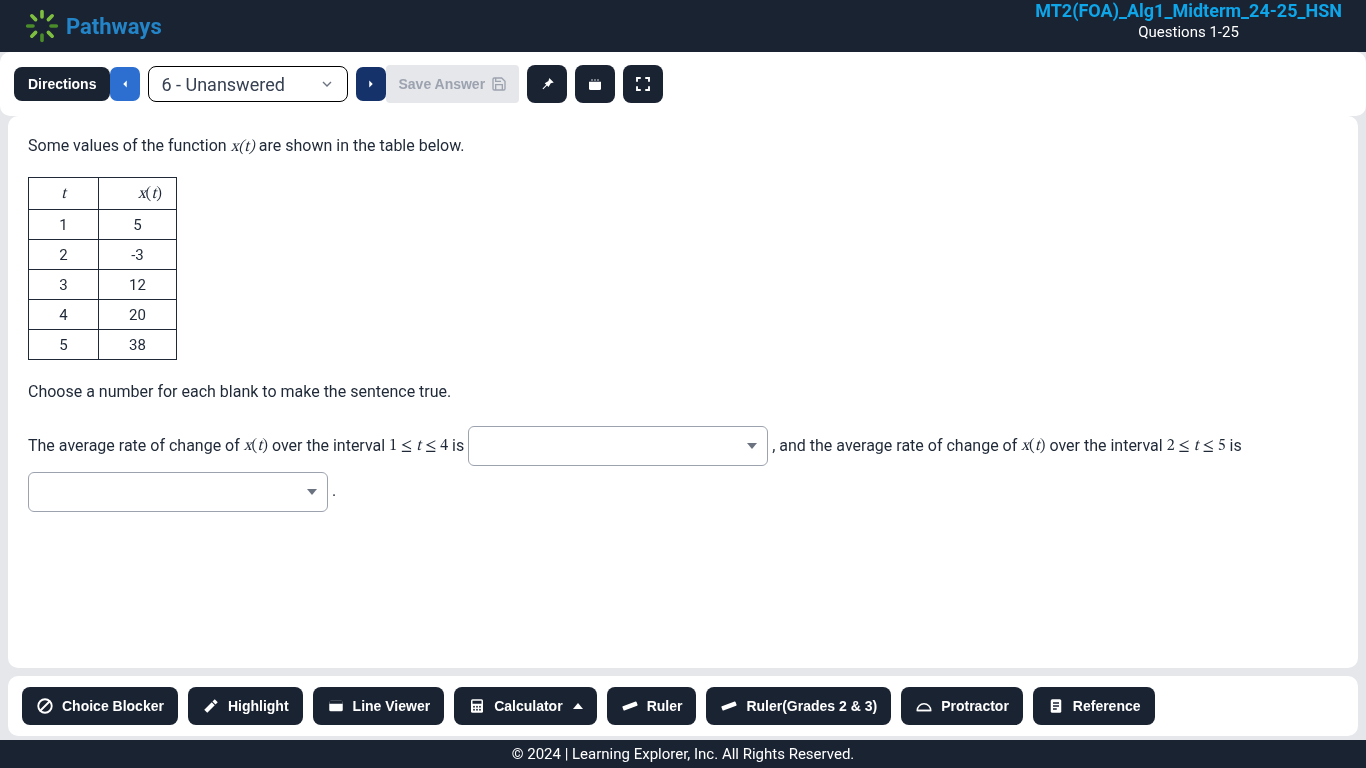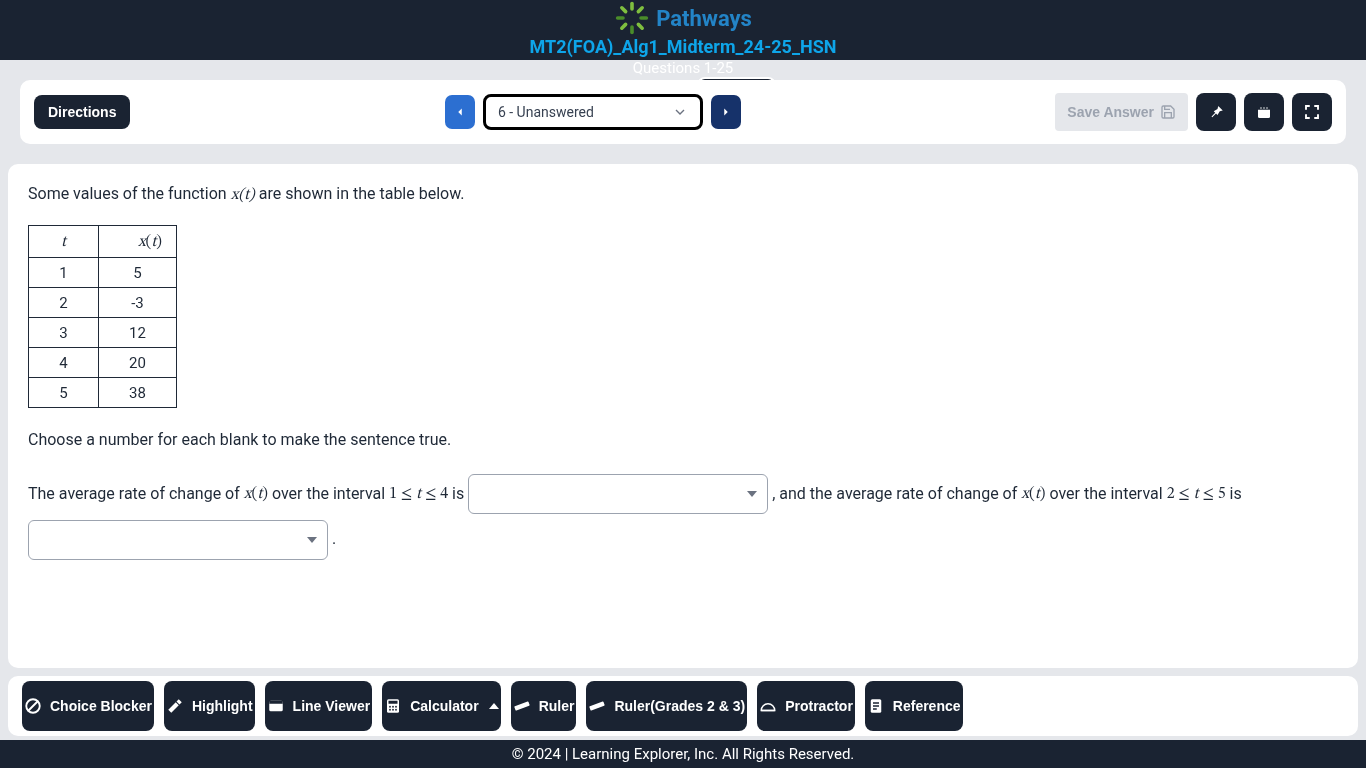"Pathways" .header { align-items: center -> none; flex-direction: column -> none; height: 60px -> 52px }
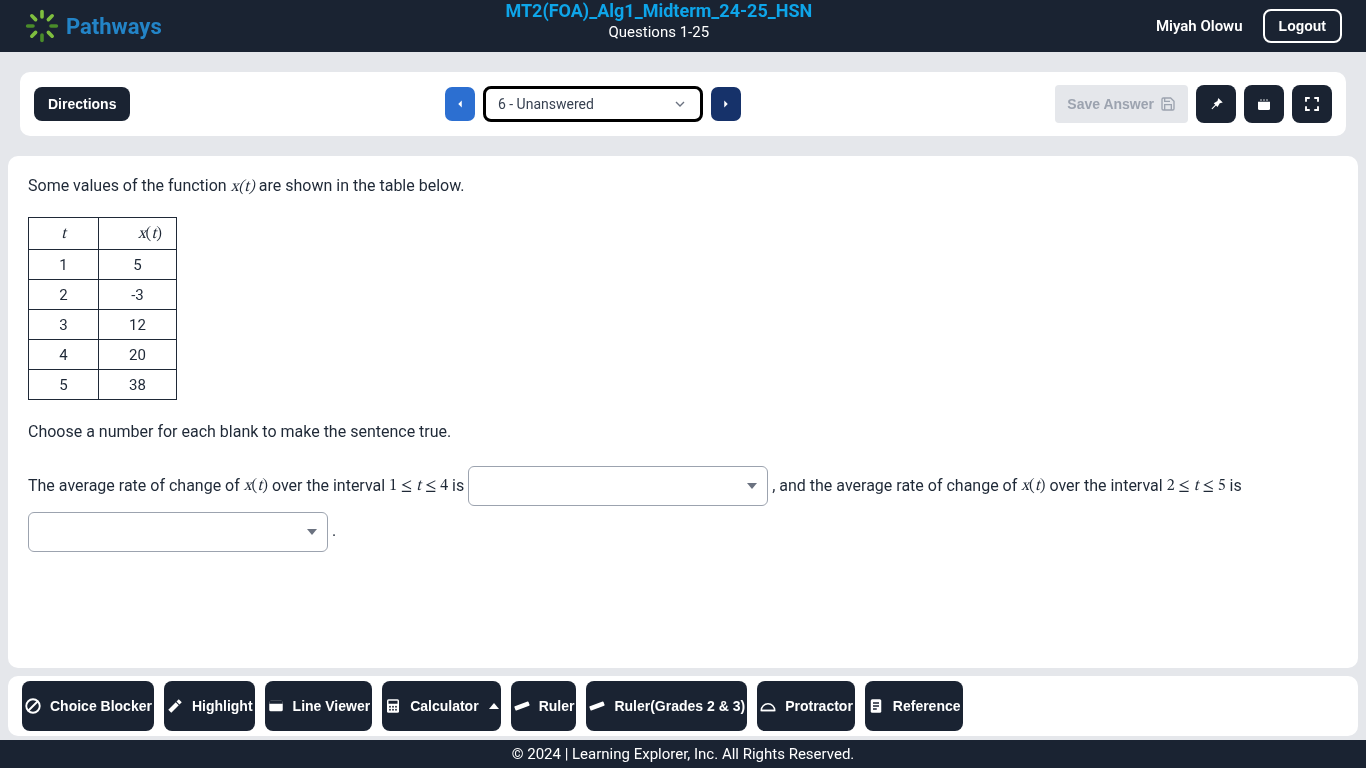"Miyah Olowu" div.header-right { html: <div> <span>Miyah Olowu</span> <button>Logout</button> </div> -> none }
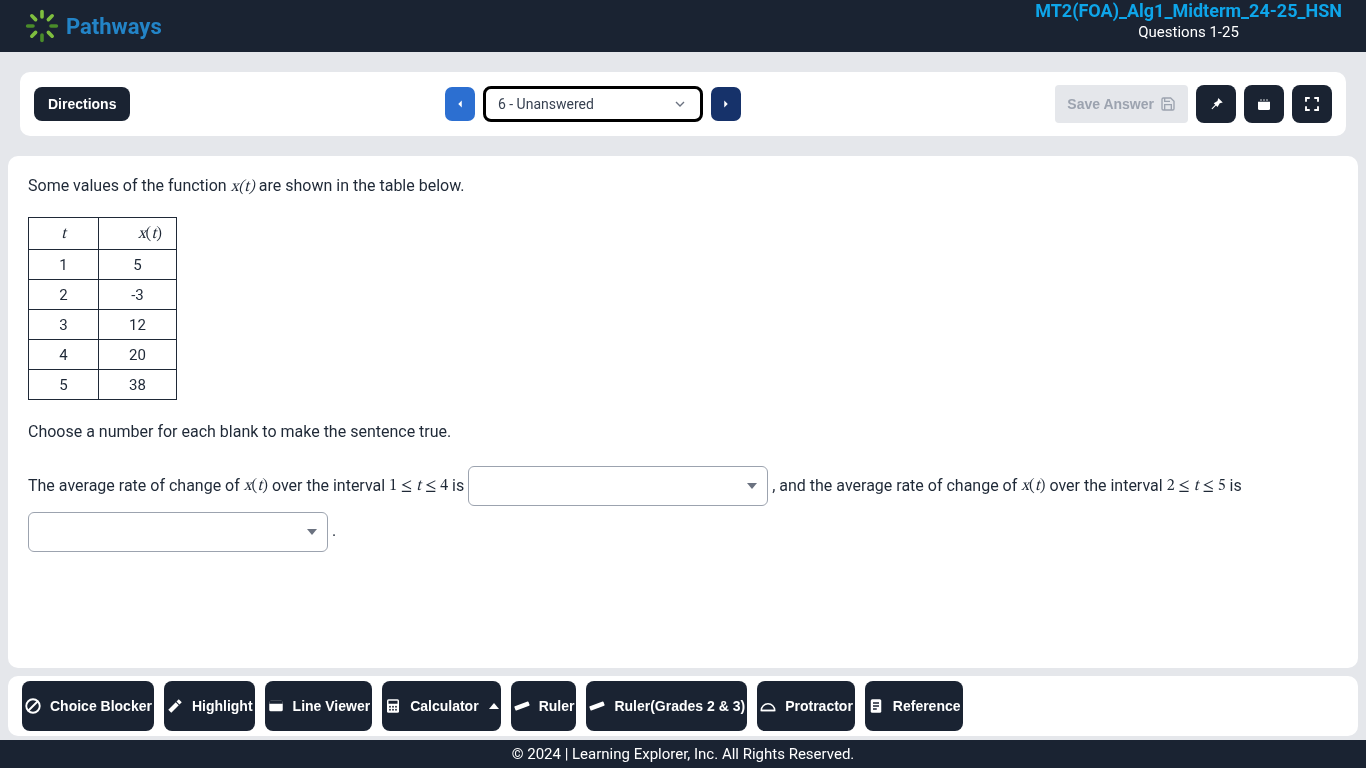"Directions" .toolbar { justify-content: space-between -> none; margin: 20px -> 0 }
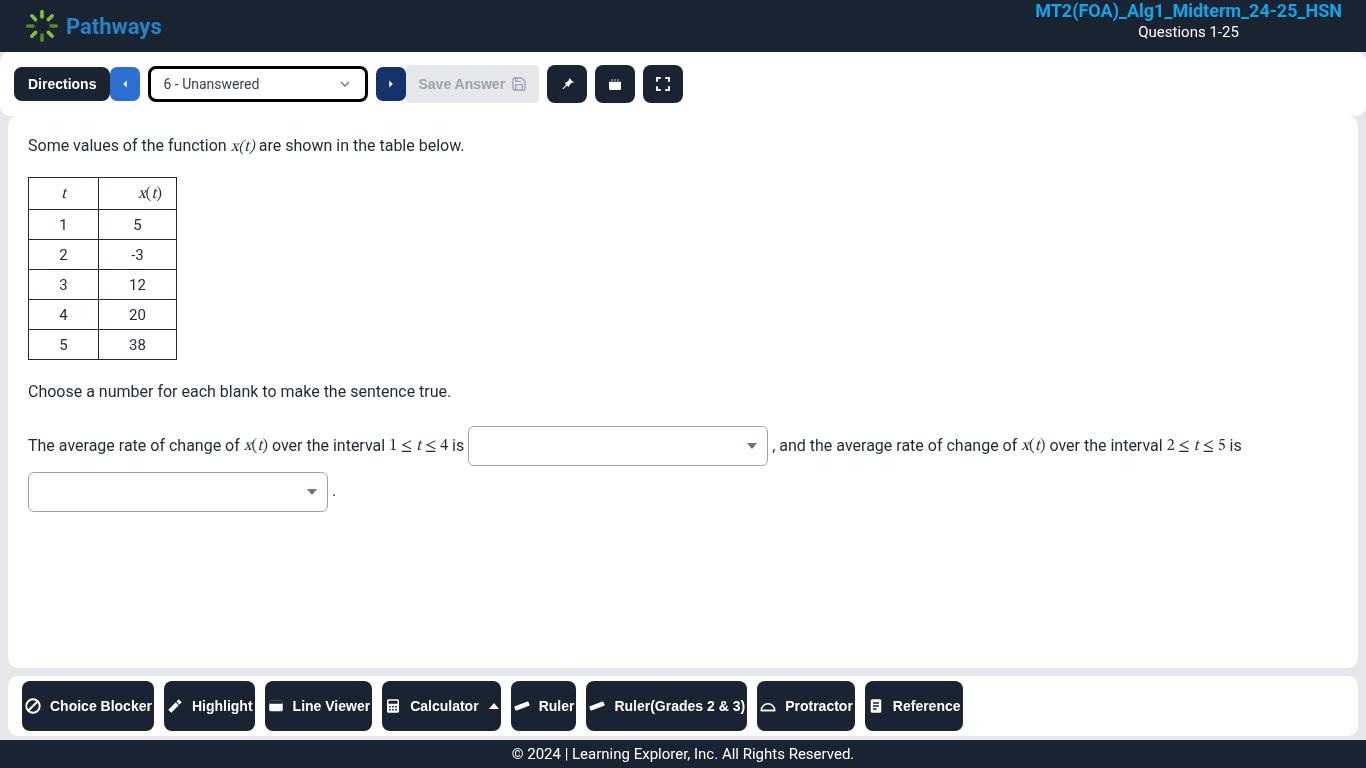"6 - Unanswered" .question-select { border: 3px solid #000000 -> 1px solid #000000; font-size: 14px -> 18px; width: 220px -> 200px }
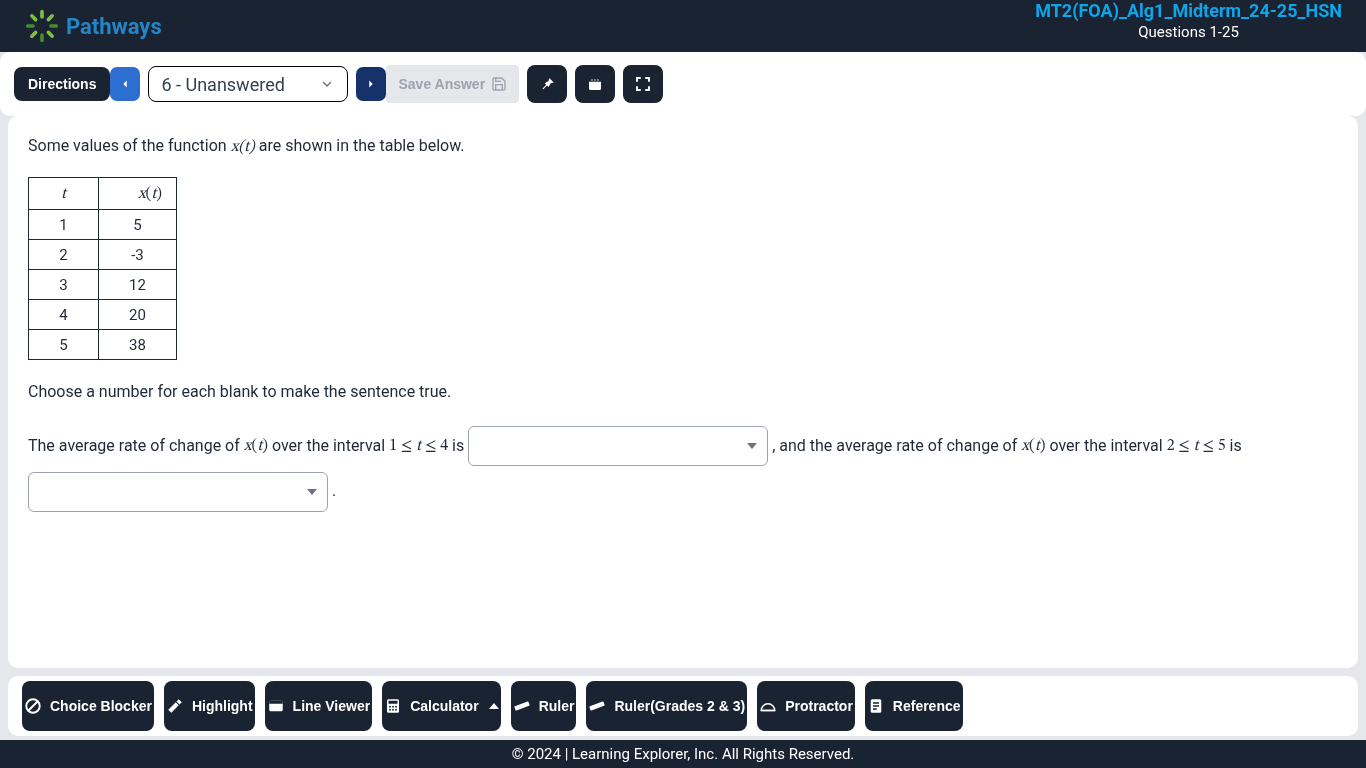"Choice Blocker" .tool-btn { height: 50px -> 38px; padding: 0 2px -> 0 14px }
